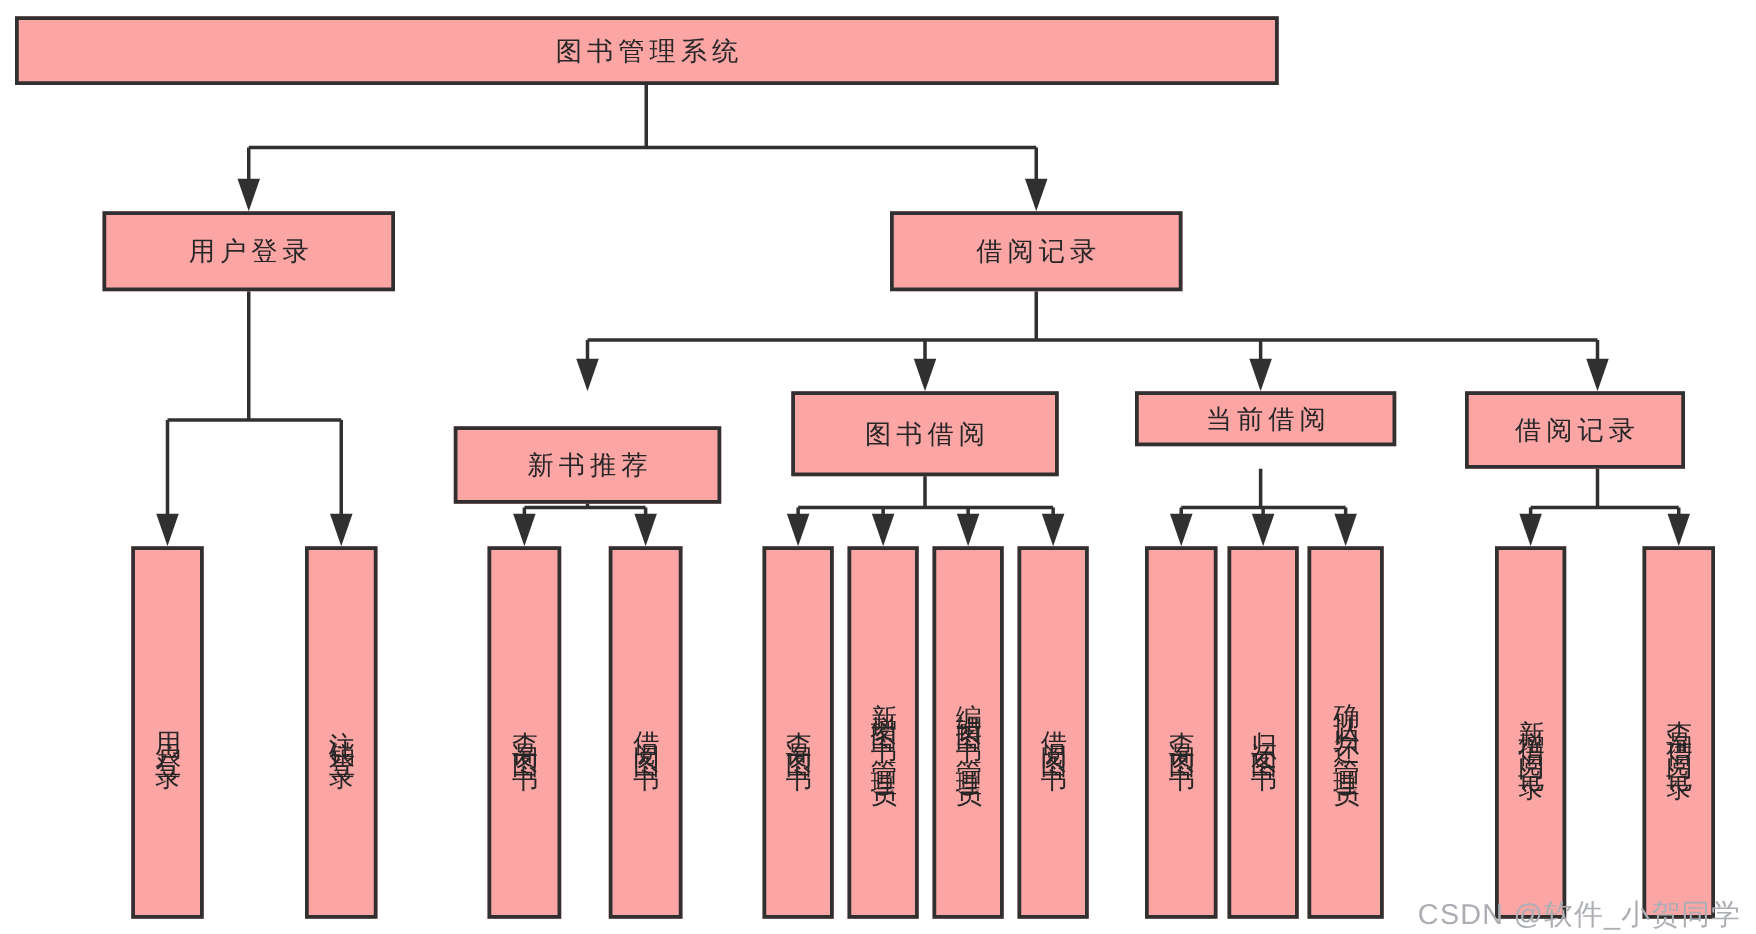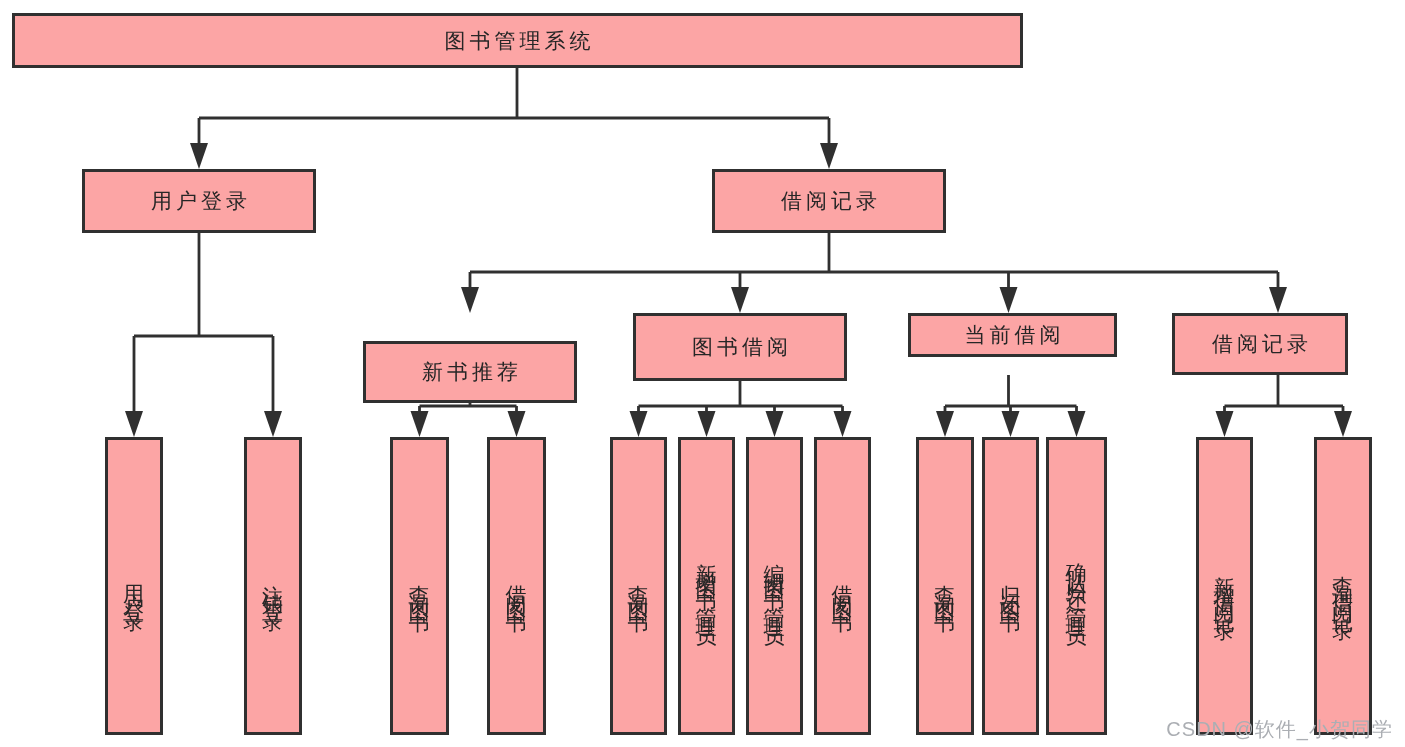"CSDN @软件_小贺同学" .watermark { font-size: 20px -> 23px }
